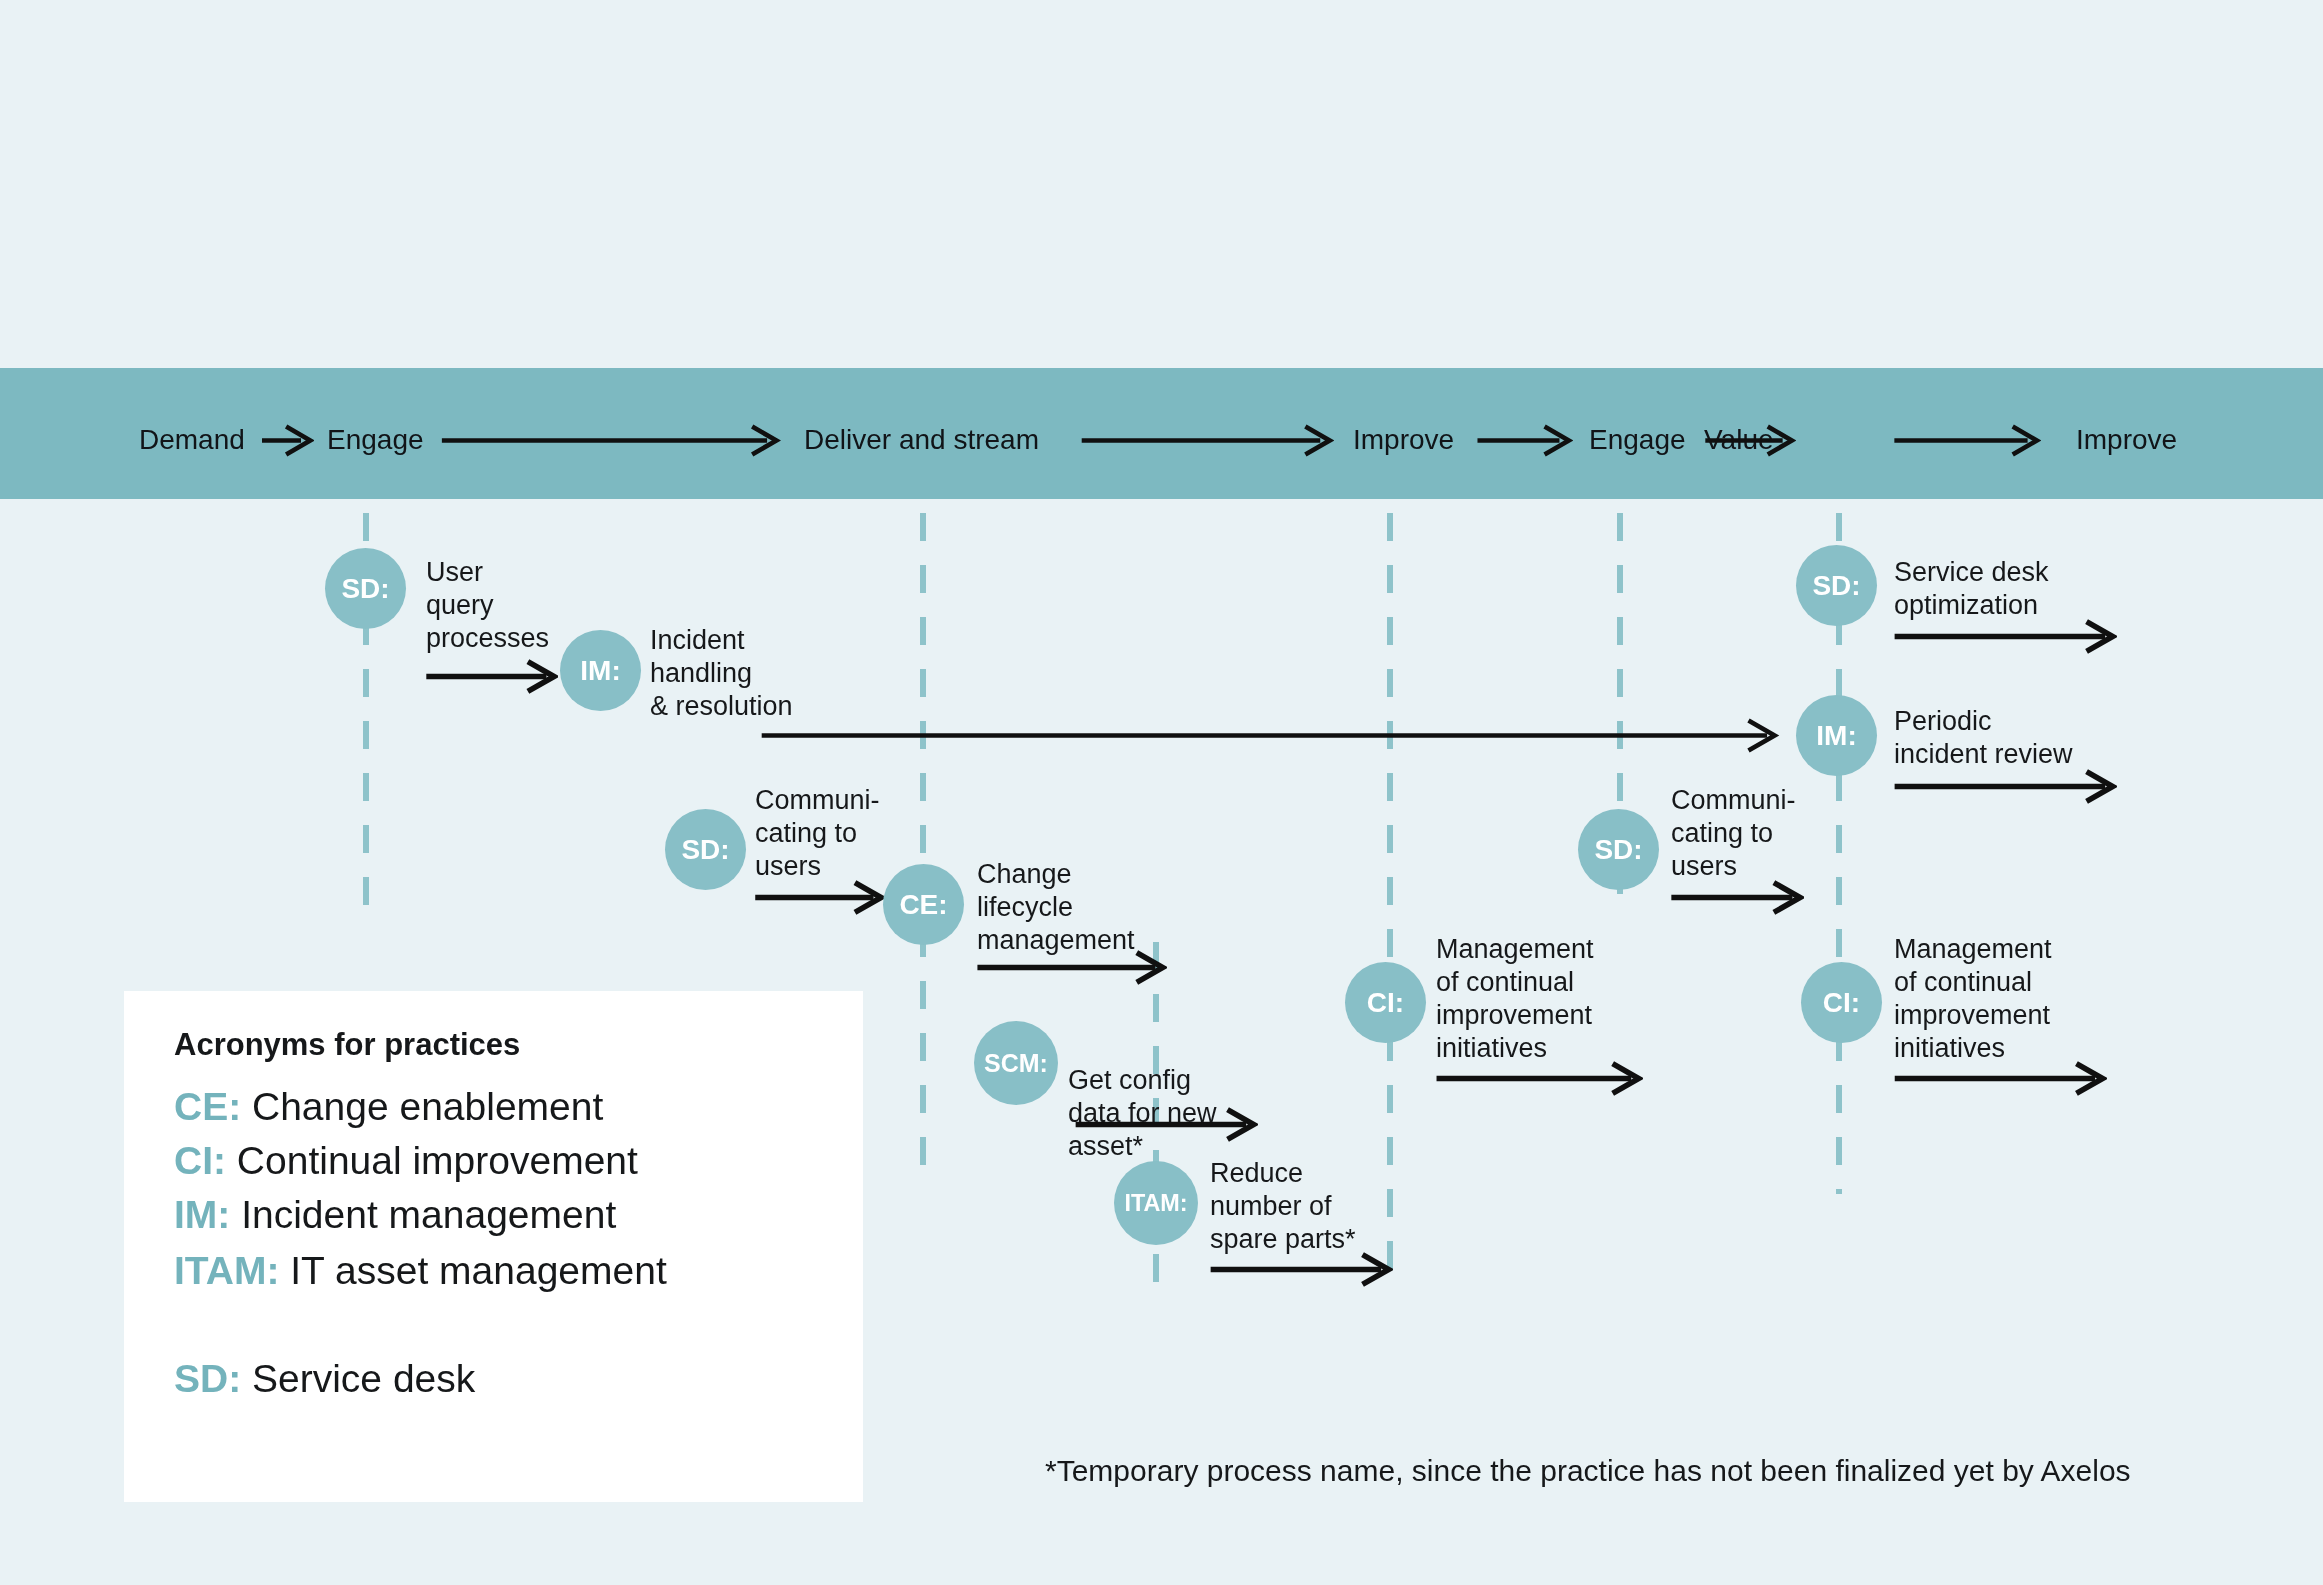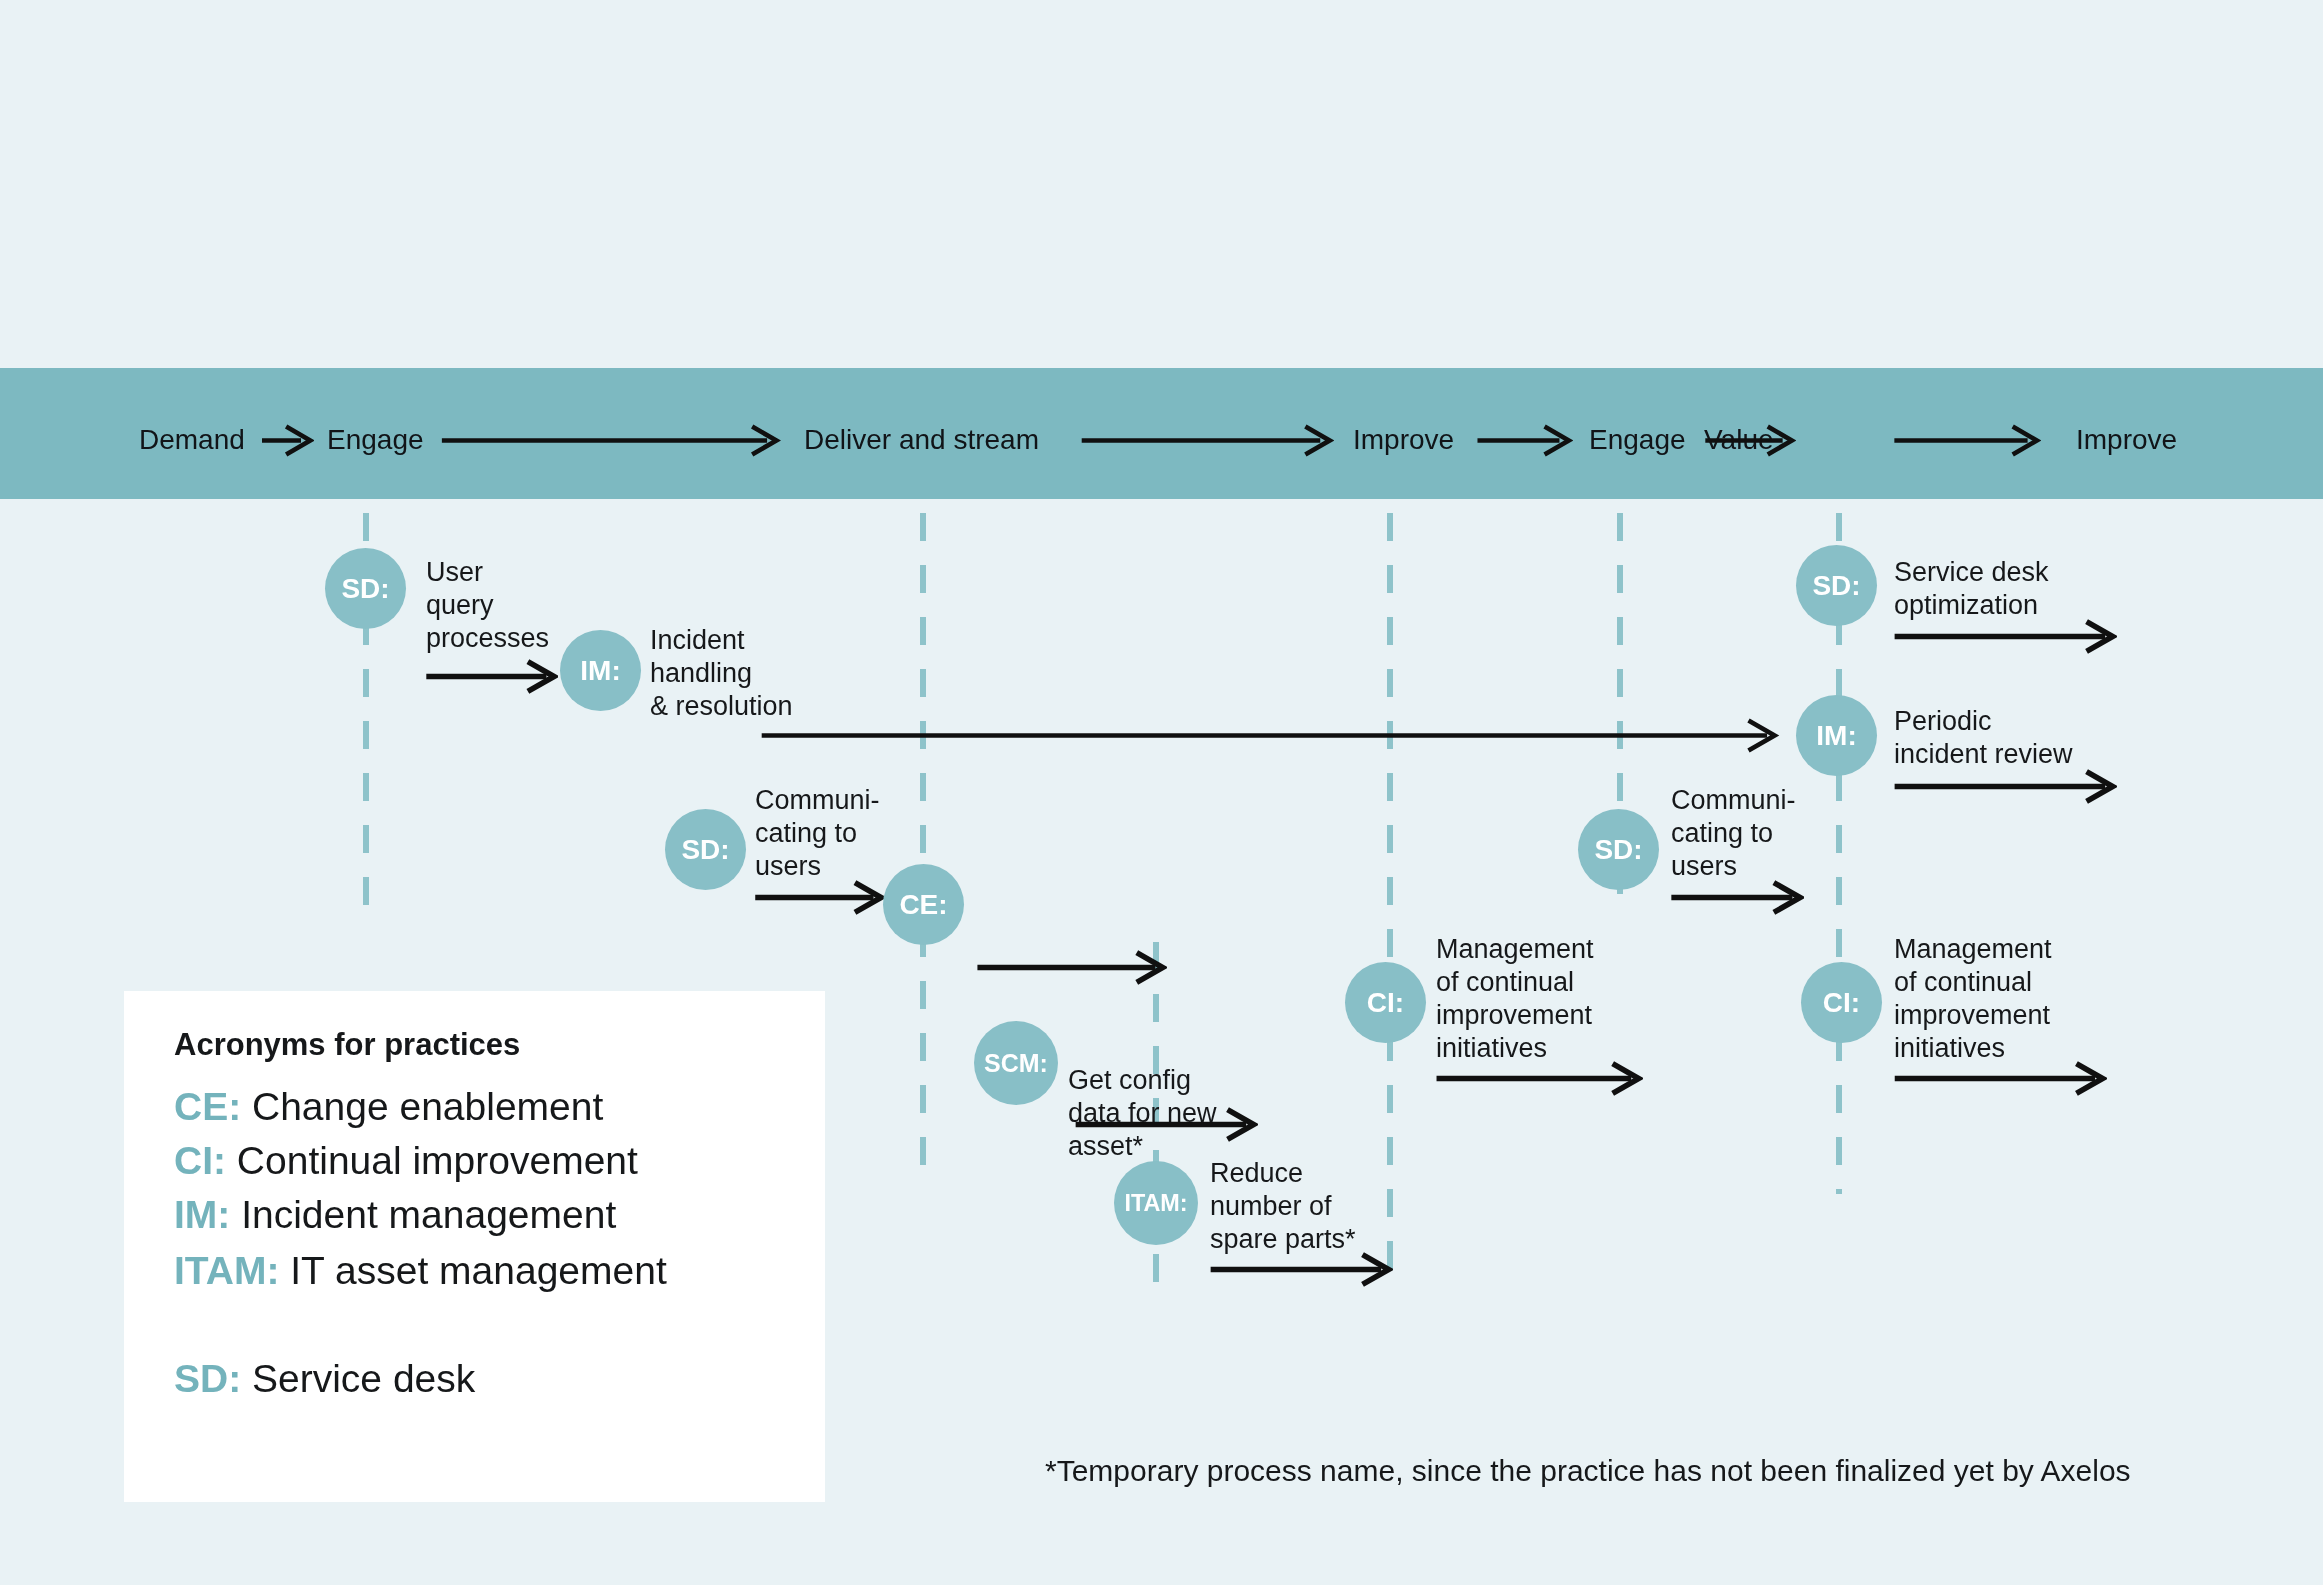"Change" div.nlabel { html: none -> <div>Change lifecycle management</div> }
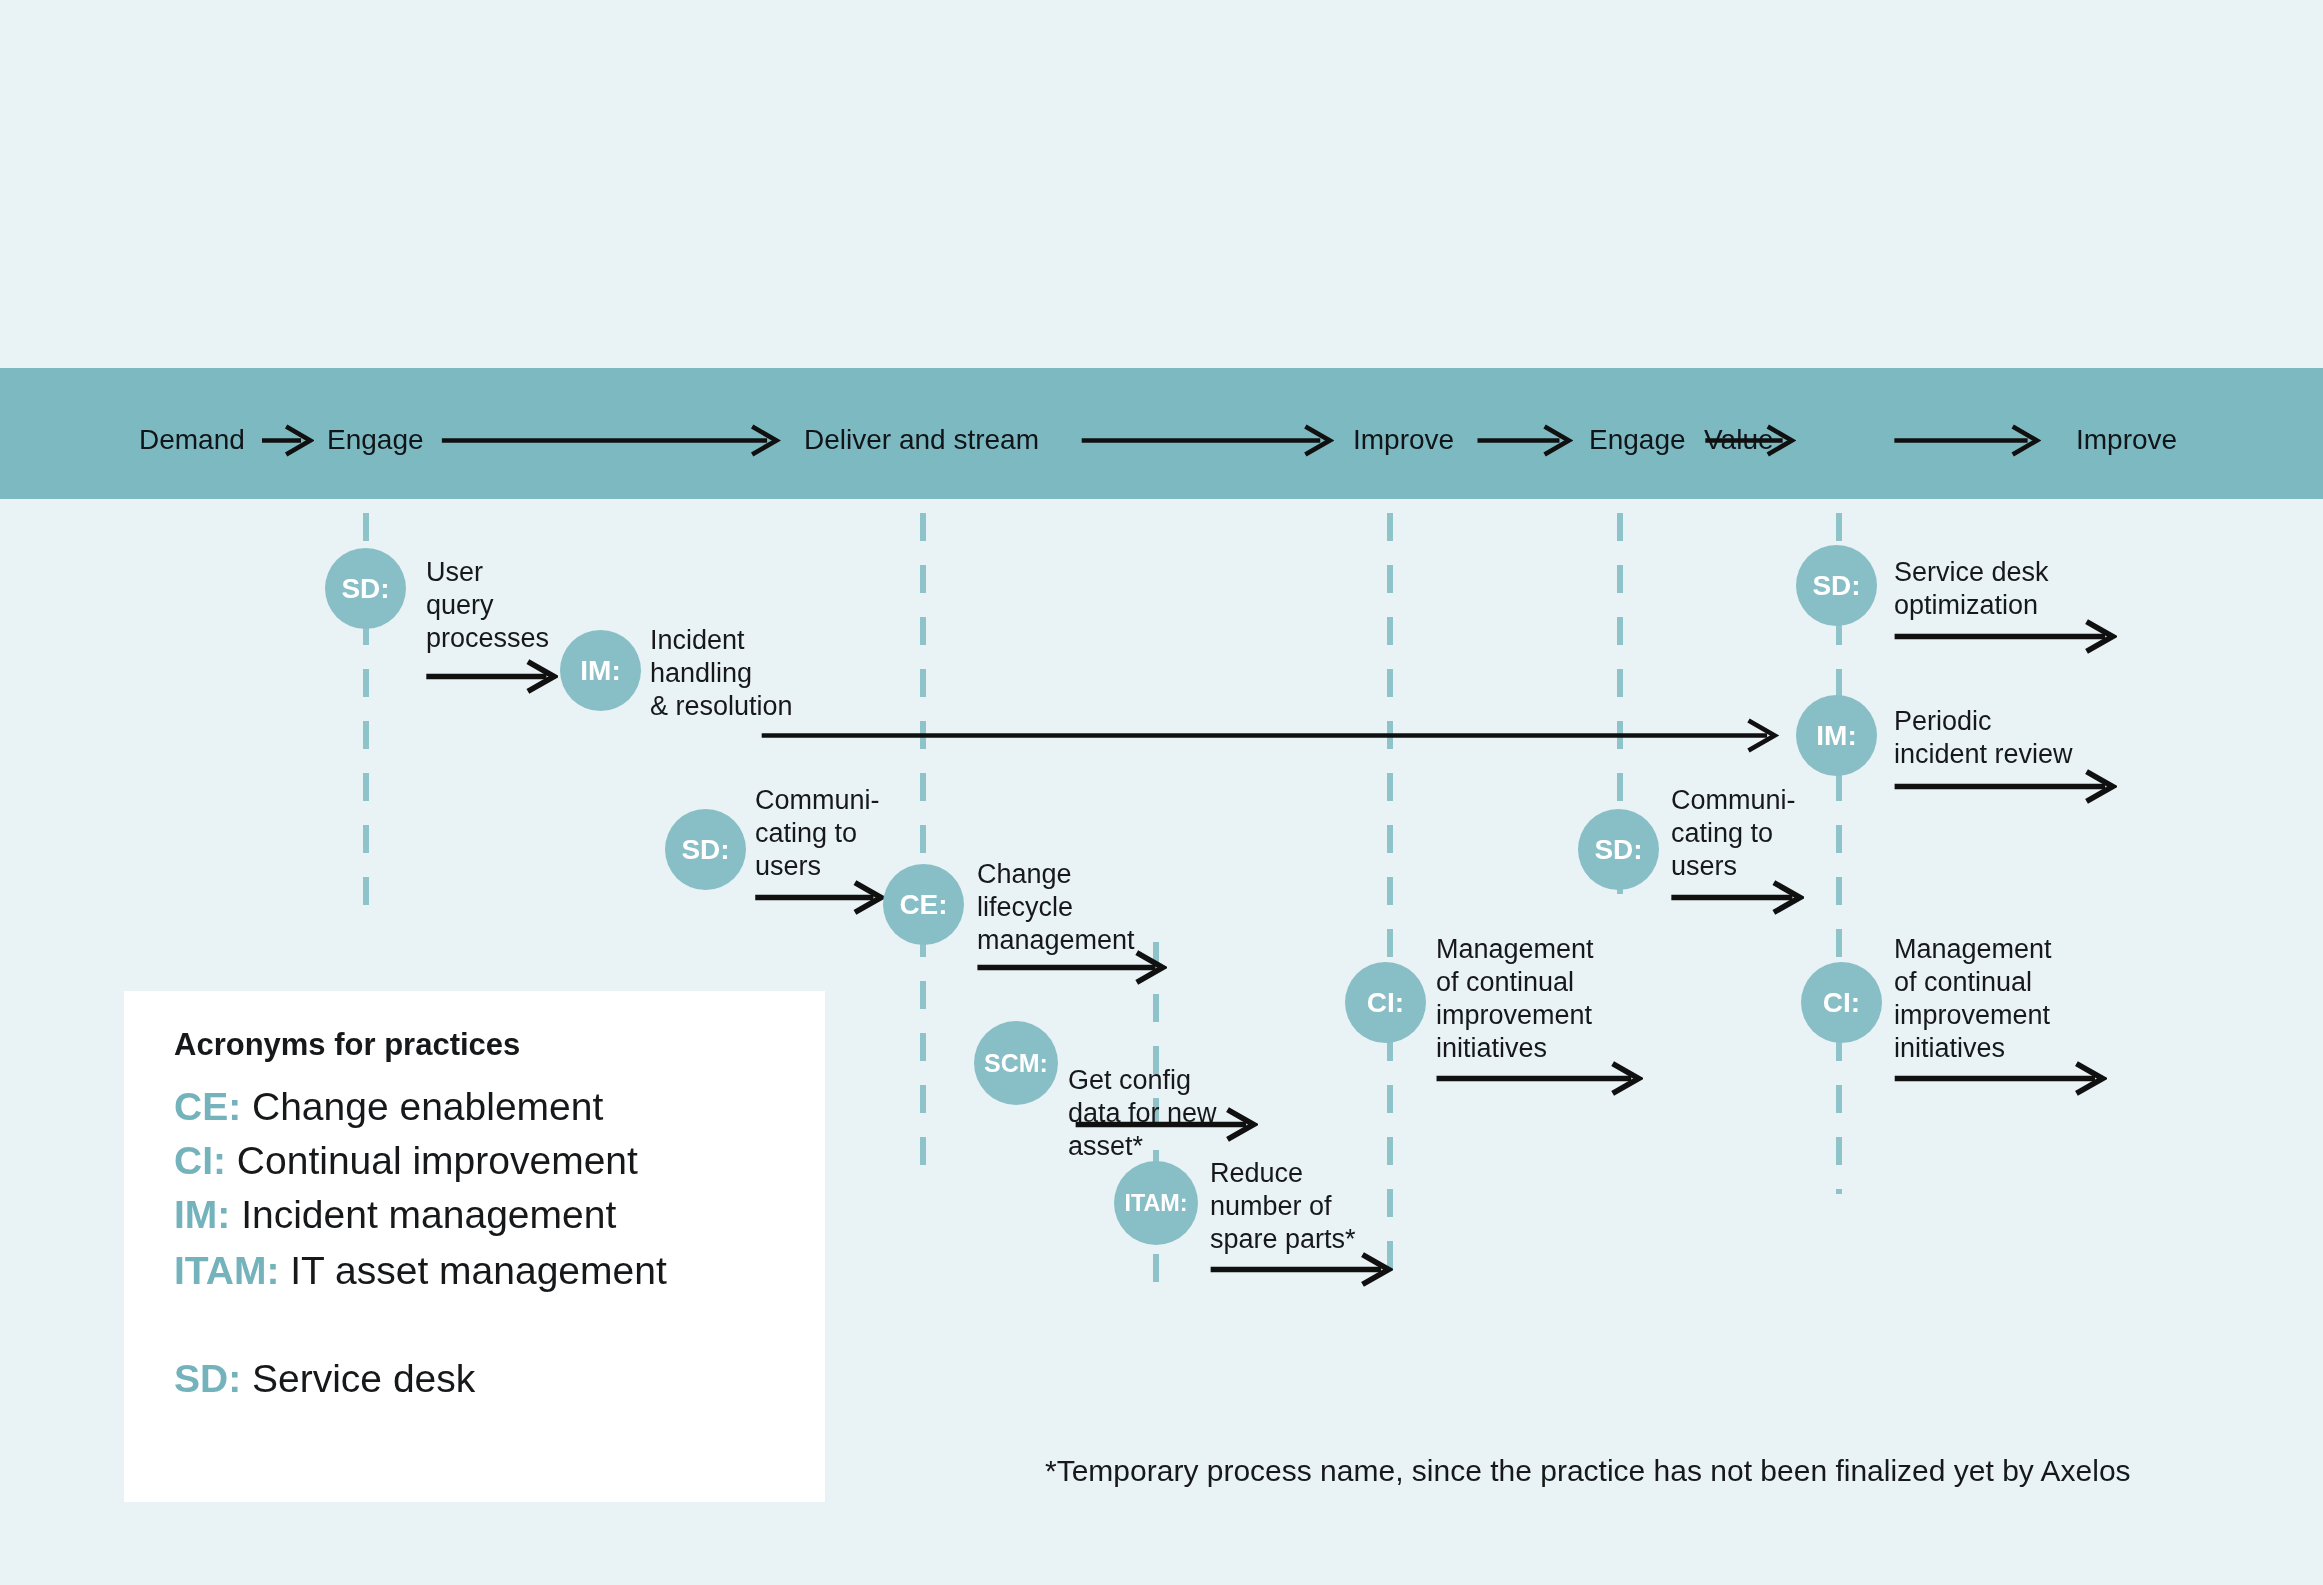"Acronyms for practices" .legend { padding-left: none -> 38px }
